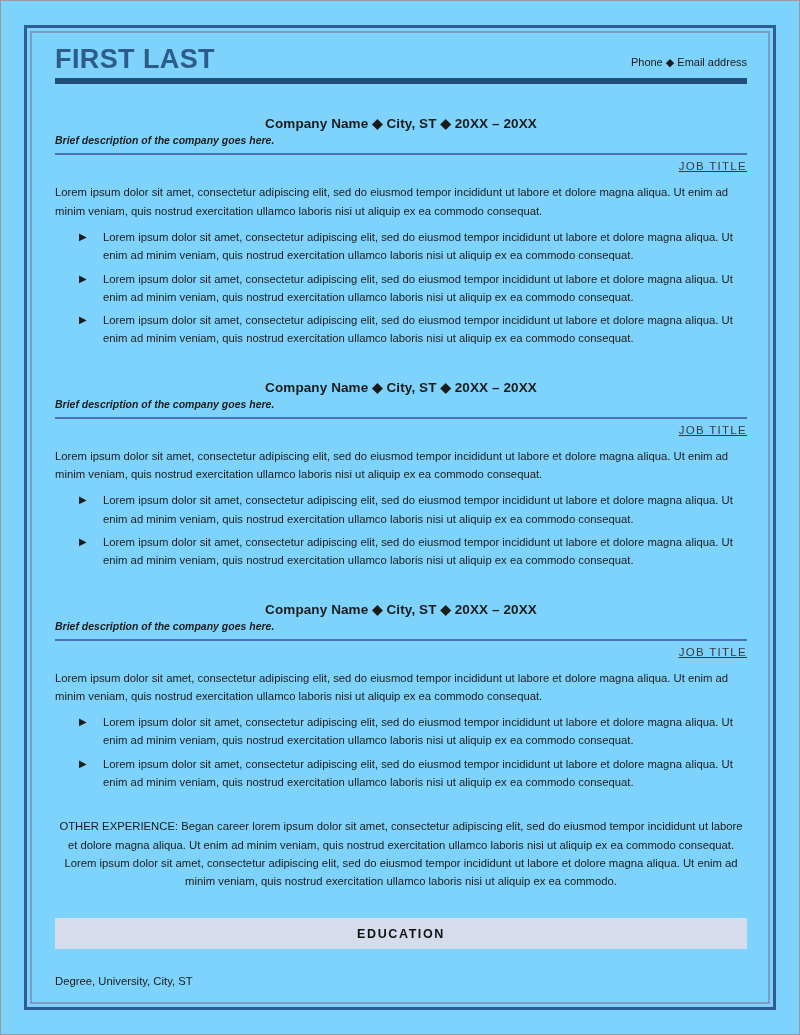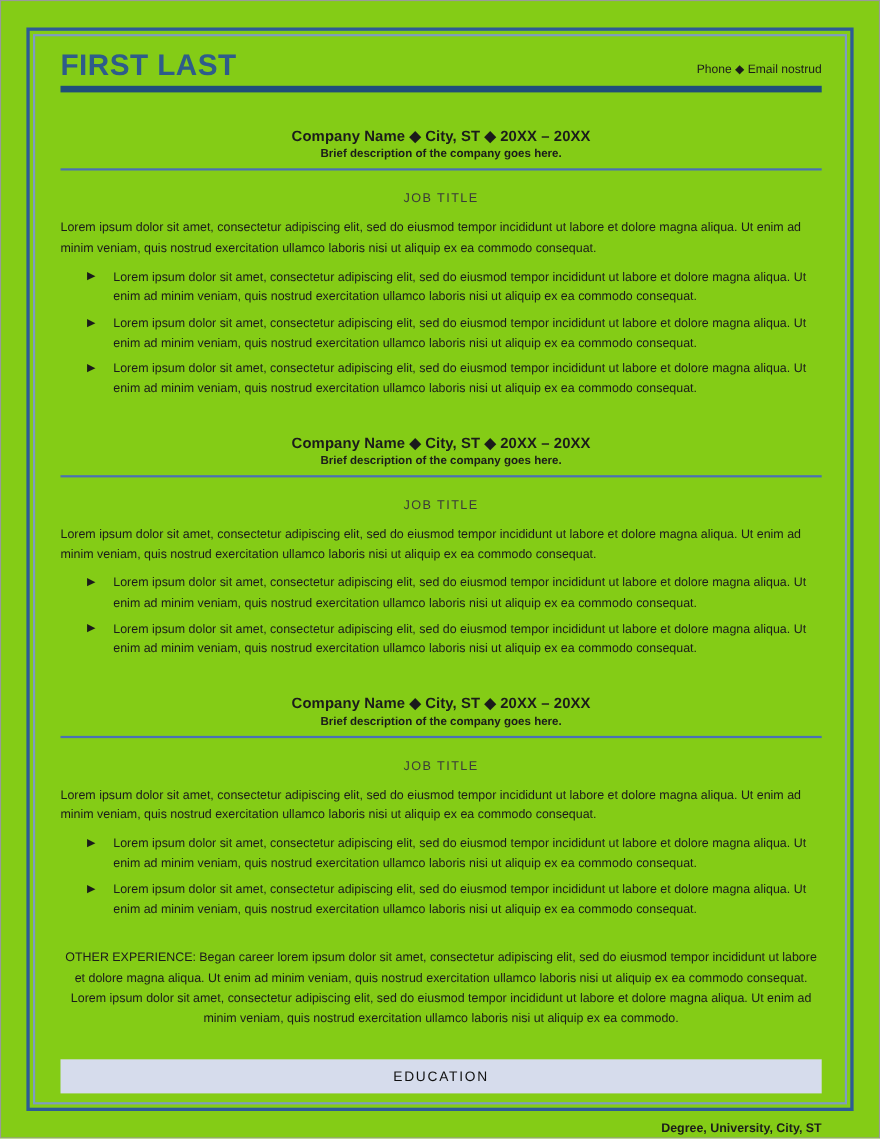"FIRST LAST" .page { background: #84cc16 -> #7dd3fc }
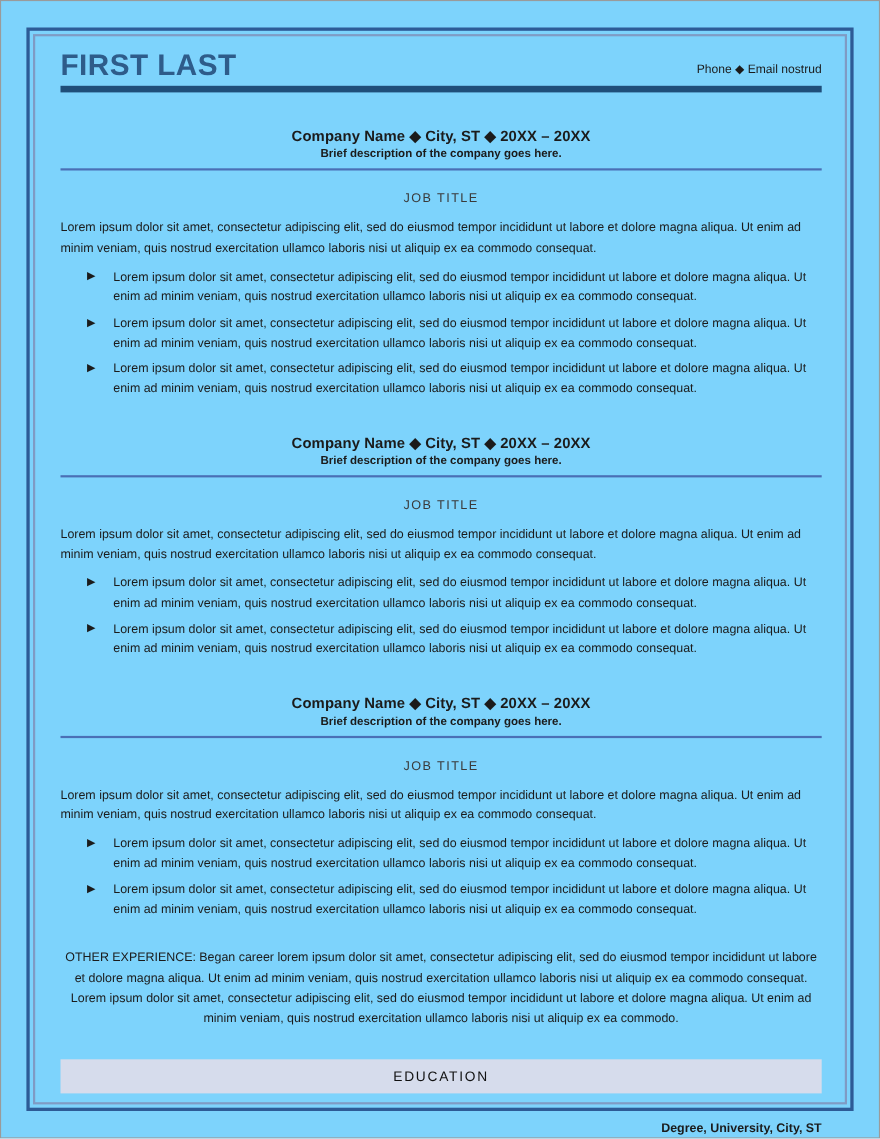"Phone ◆ Email nostrud" div.contact { text: nostrud -> address }
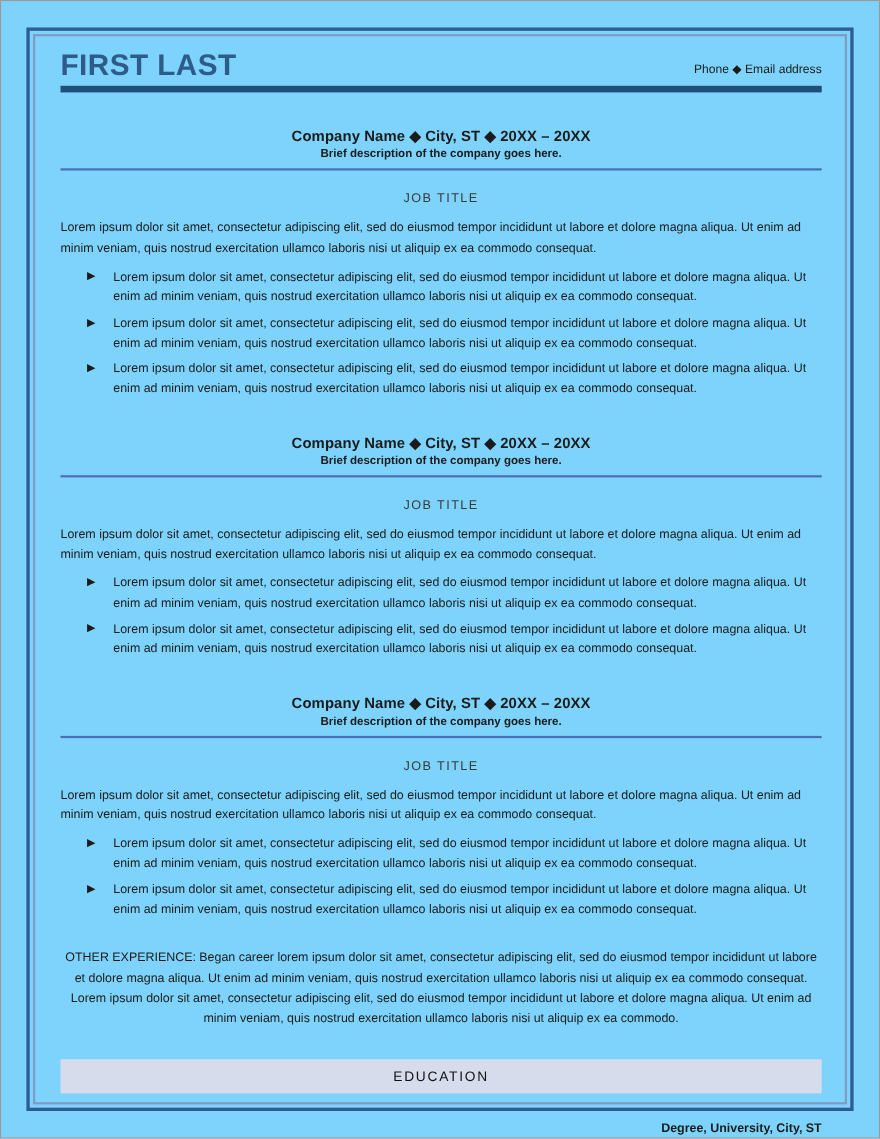"Brief description of the company" .company-desc { font-style: none -> italic; text-align: center -> none }
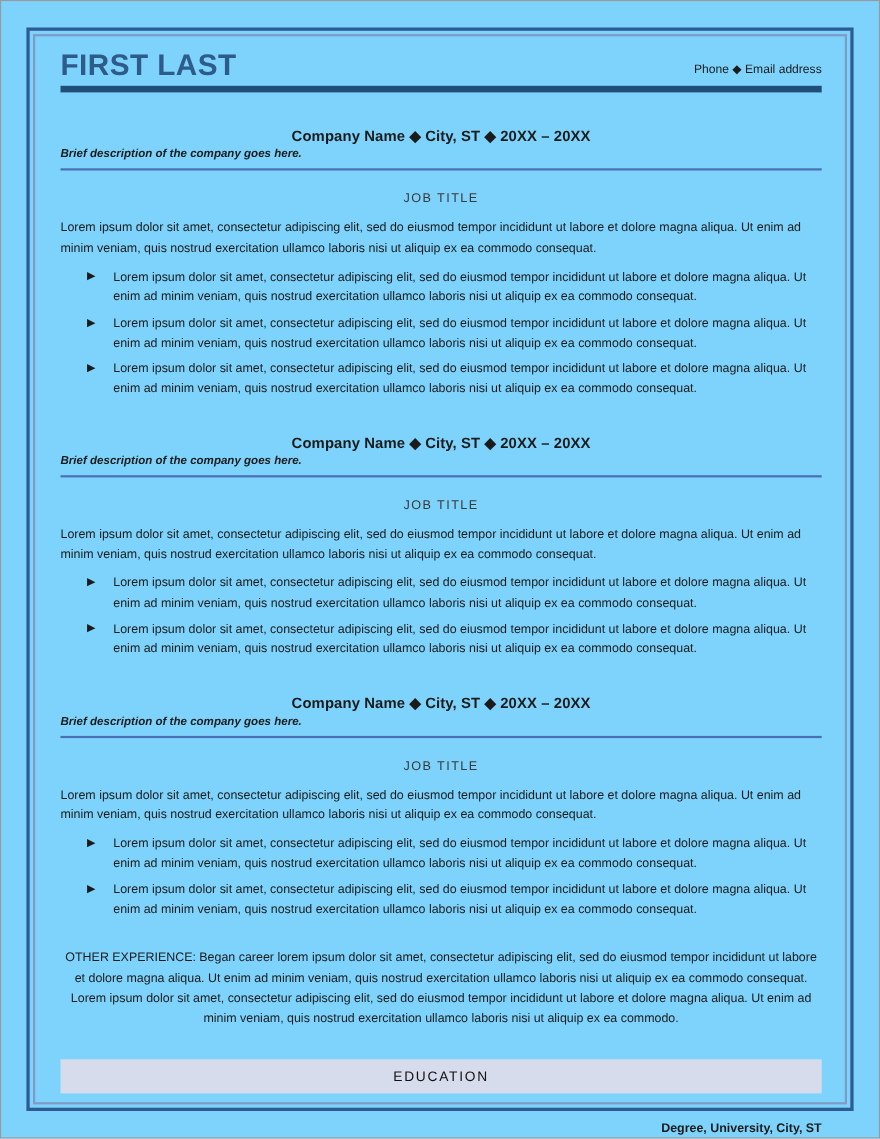"JOB TITLE" .job-title { margin-top: 20px -> 5px; text-align: center -> right; text-decoration: none -> underline }
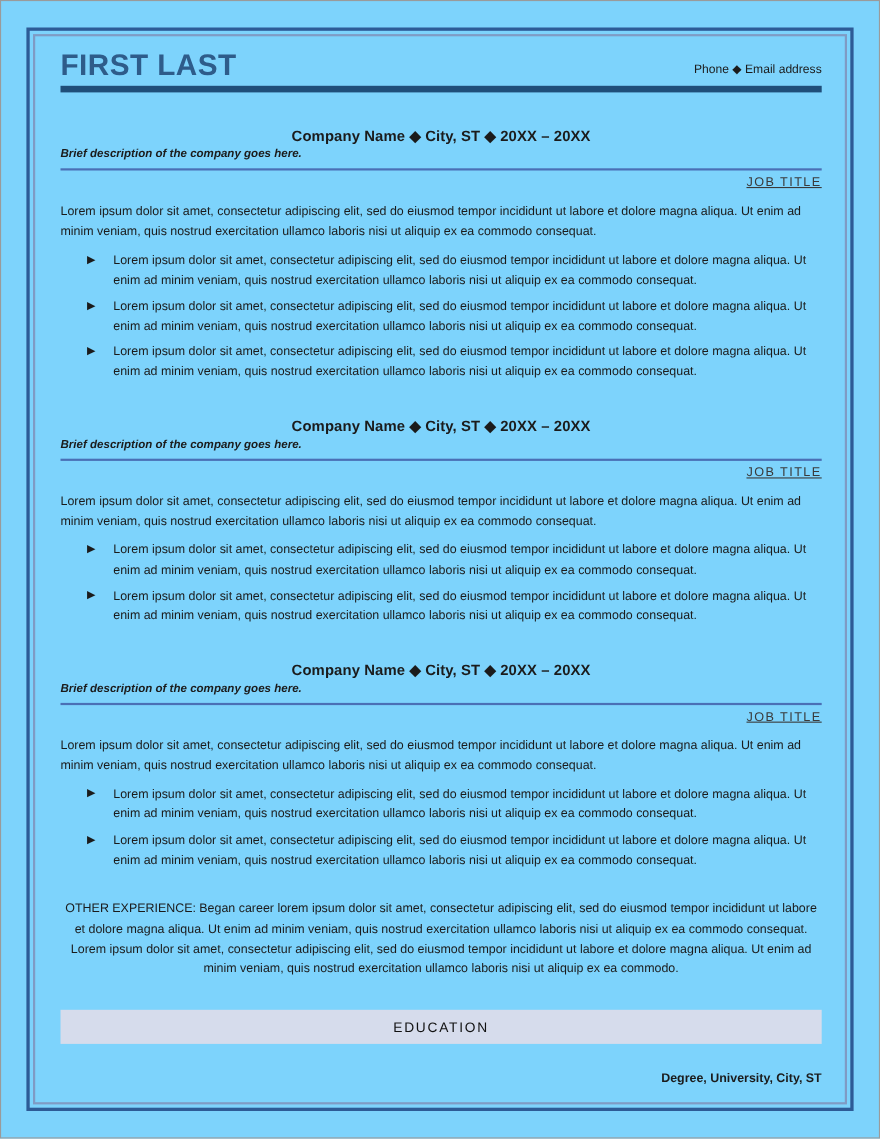"EDUCATION" .edu-banner { font-weight: normal -> bold }
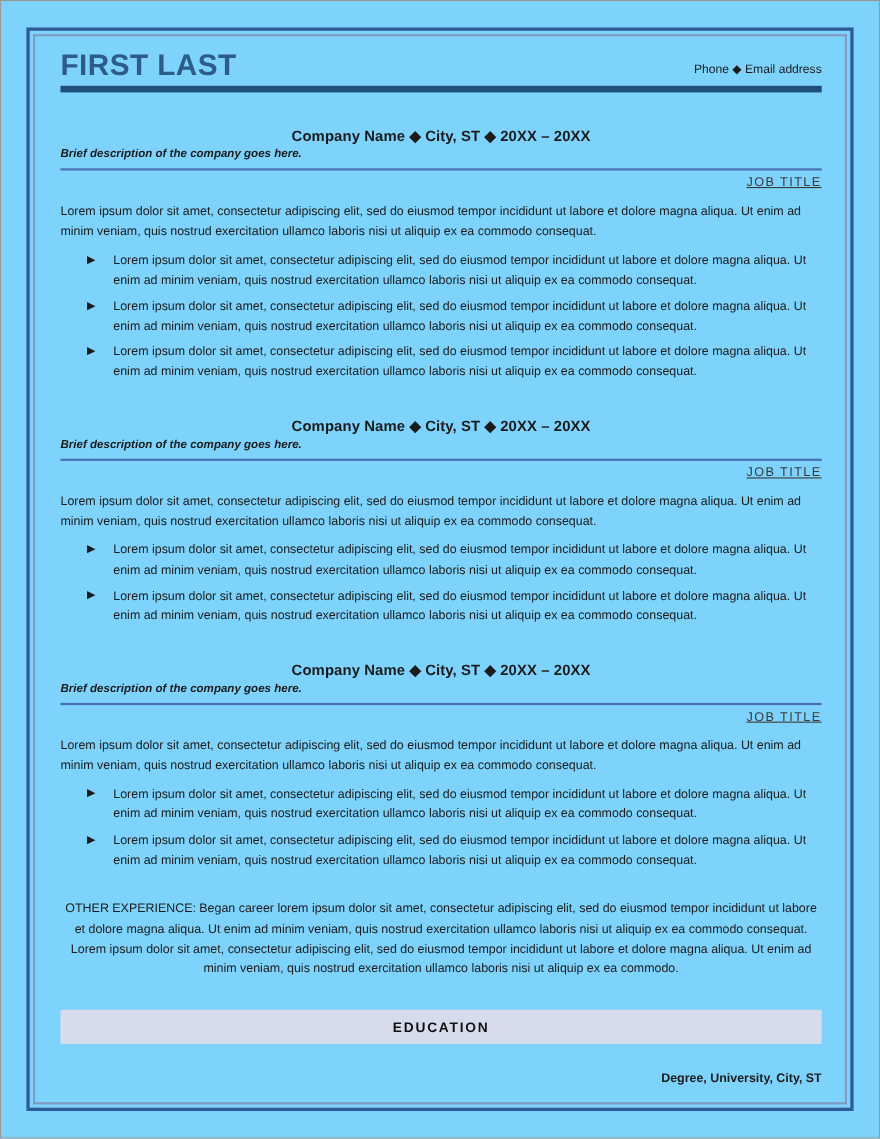"Degree, University, City, ST" .edu-entry { font-weight: bold -> none; text-align: right -> left }
